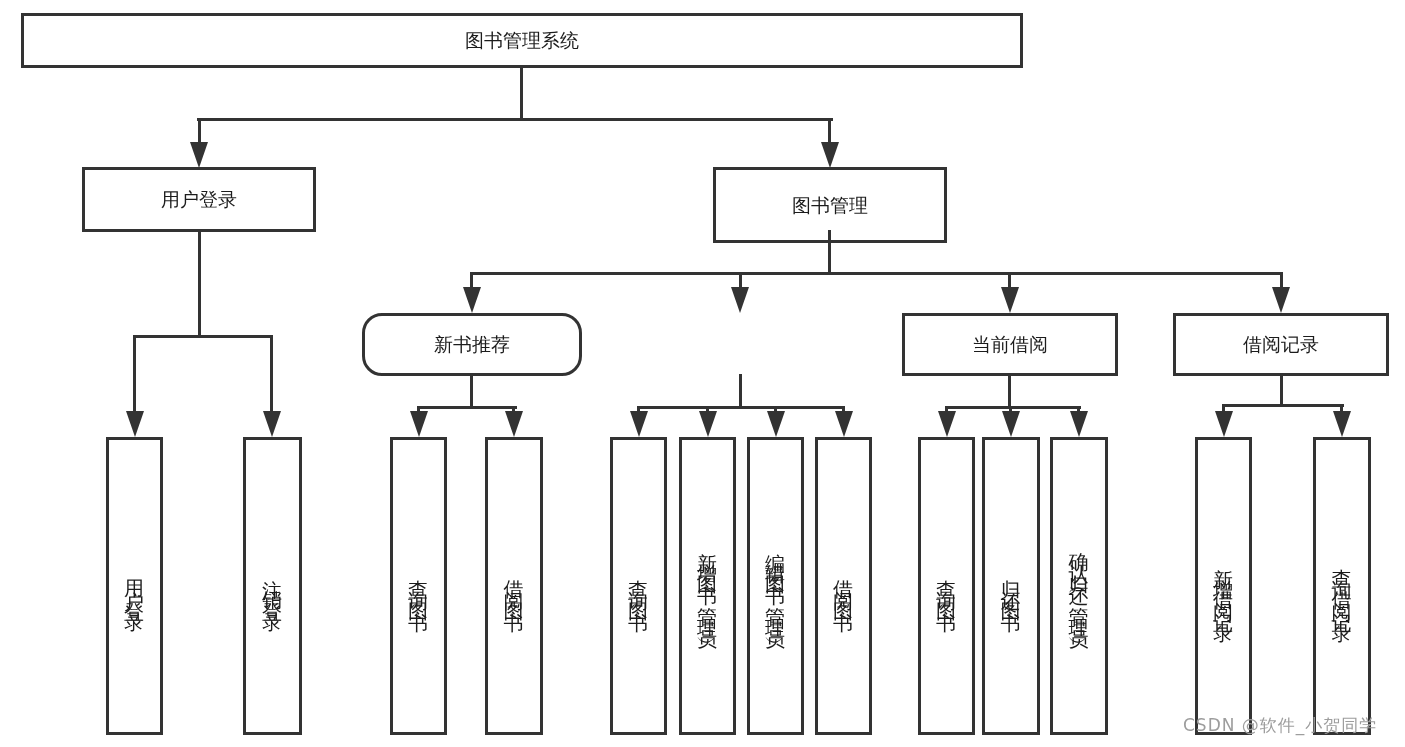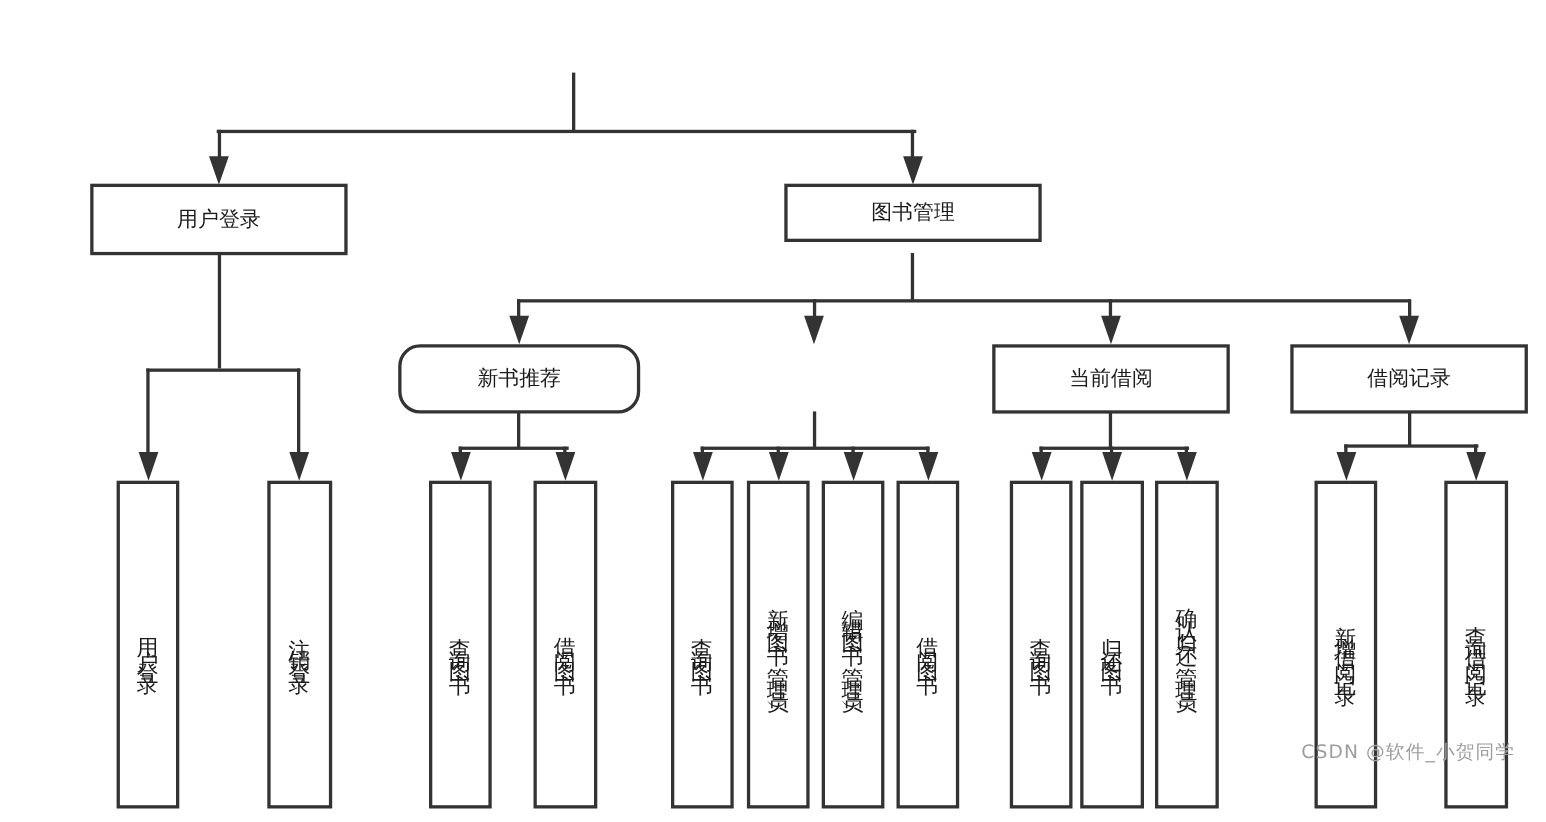"图书管理系统" div.node { html: none -> <div> <span>图书管理系统</span> </div> }
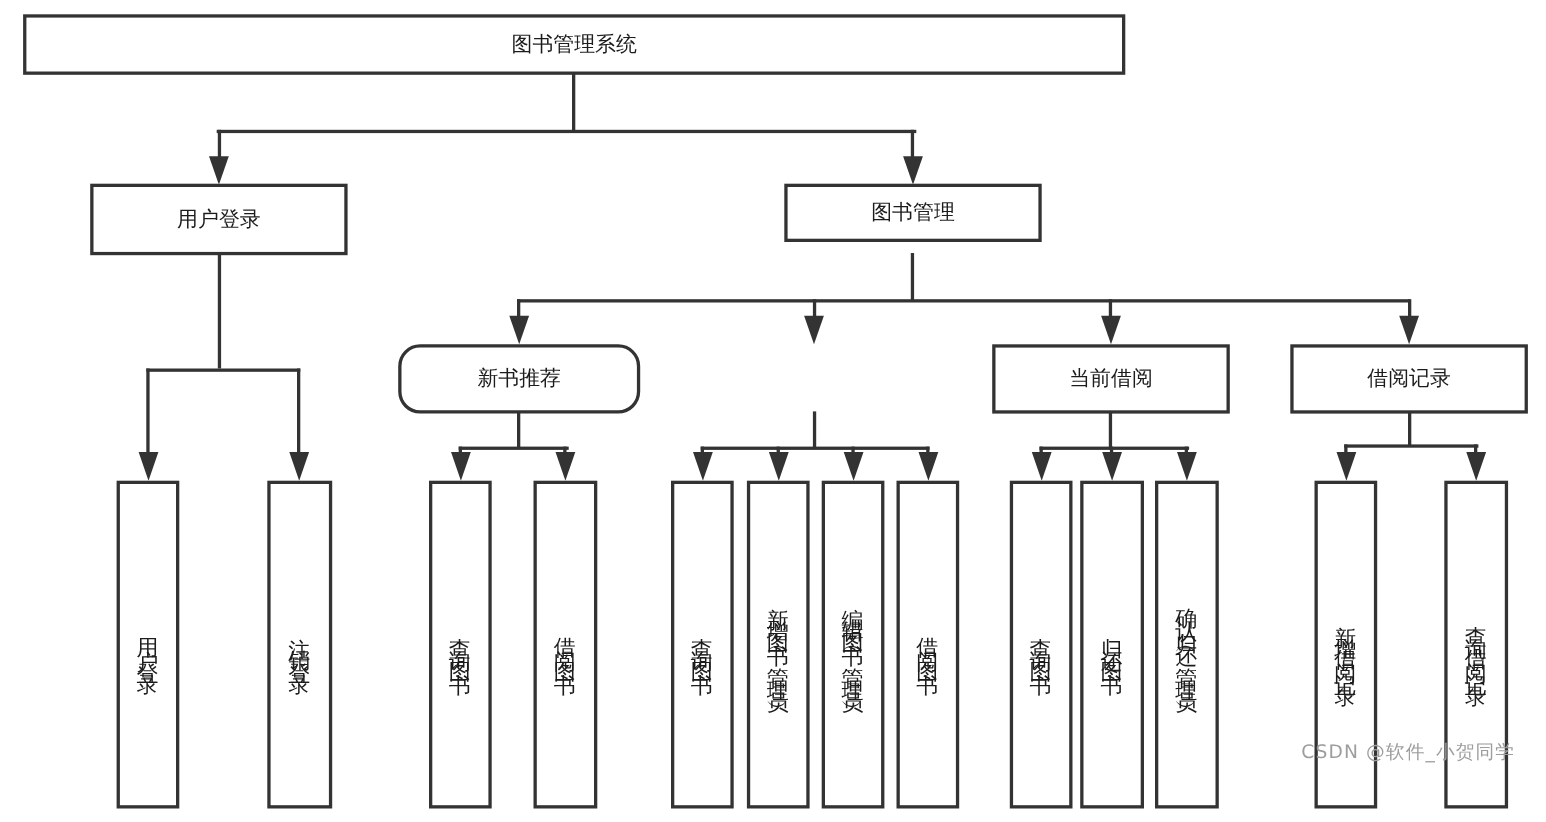"图书管理" div.node { height: 53px -> 76px }
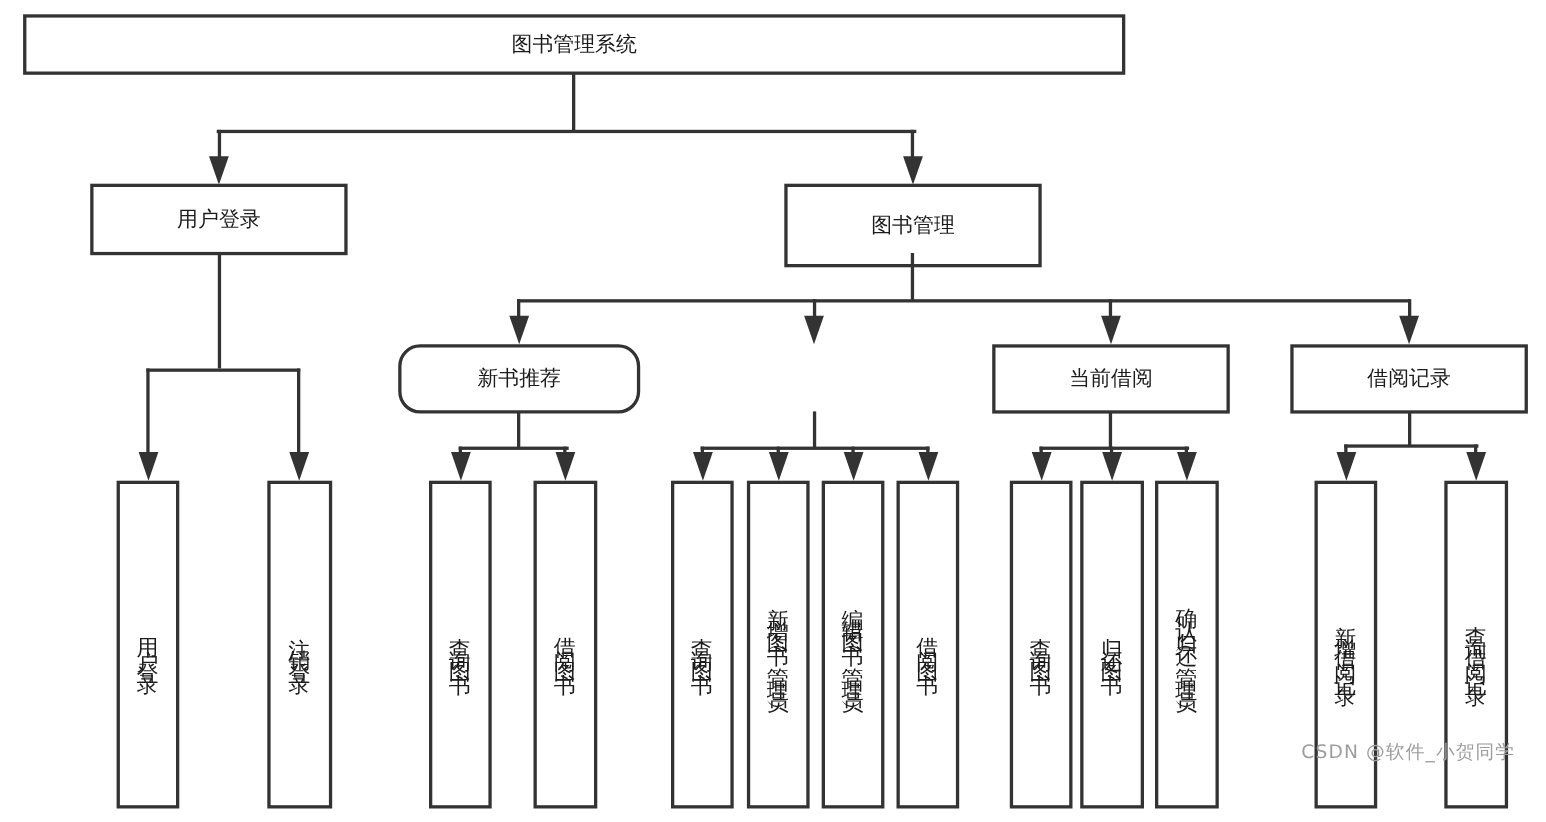"CSDN @软件_小贺同学" .watermark { top: 672px -> 714px }
